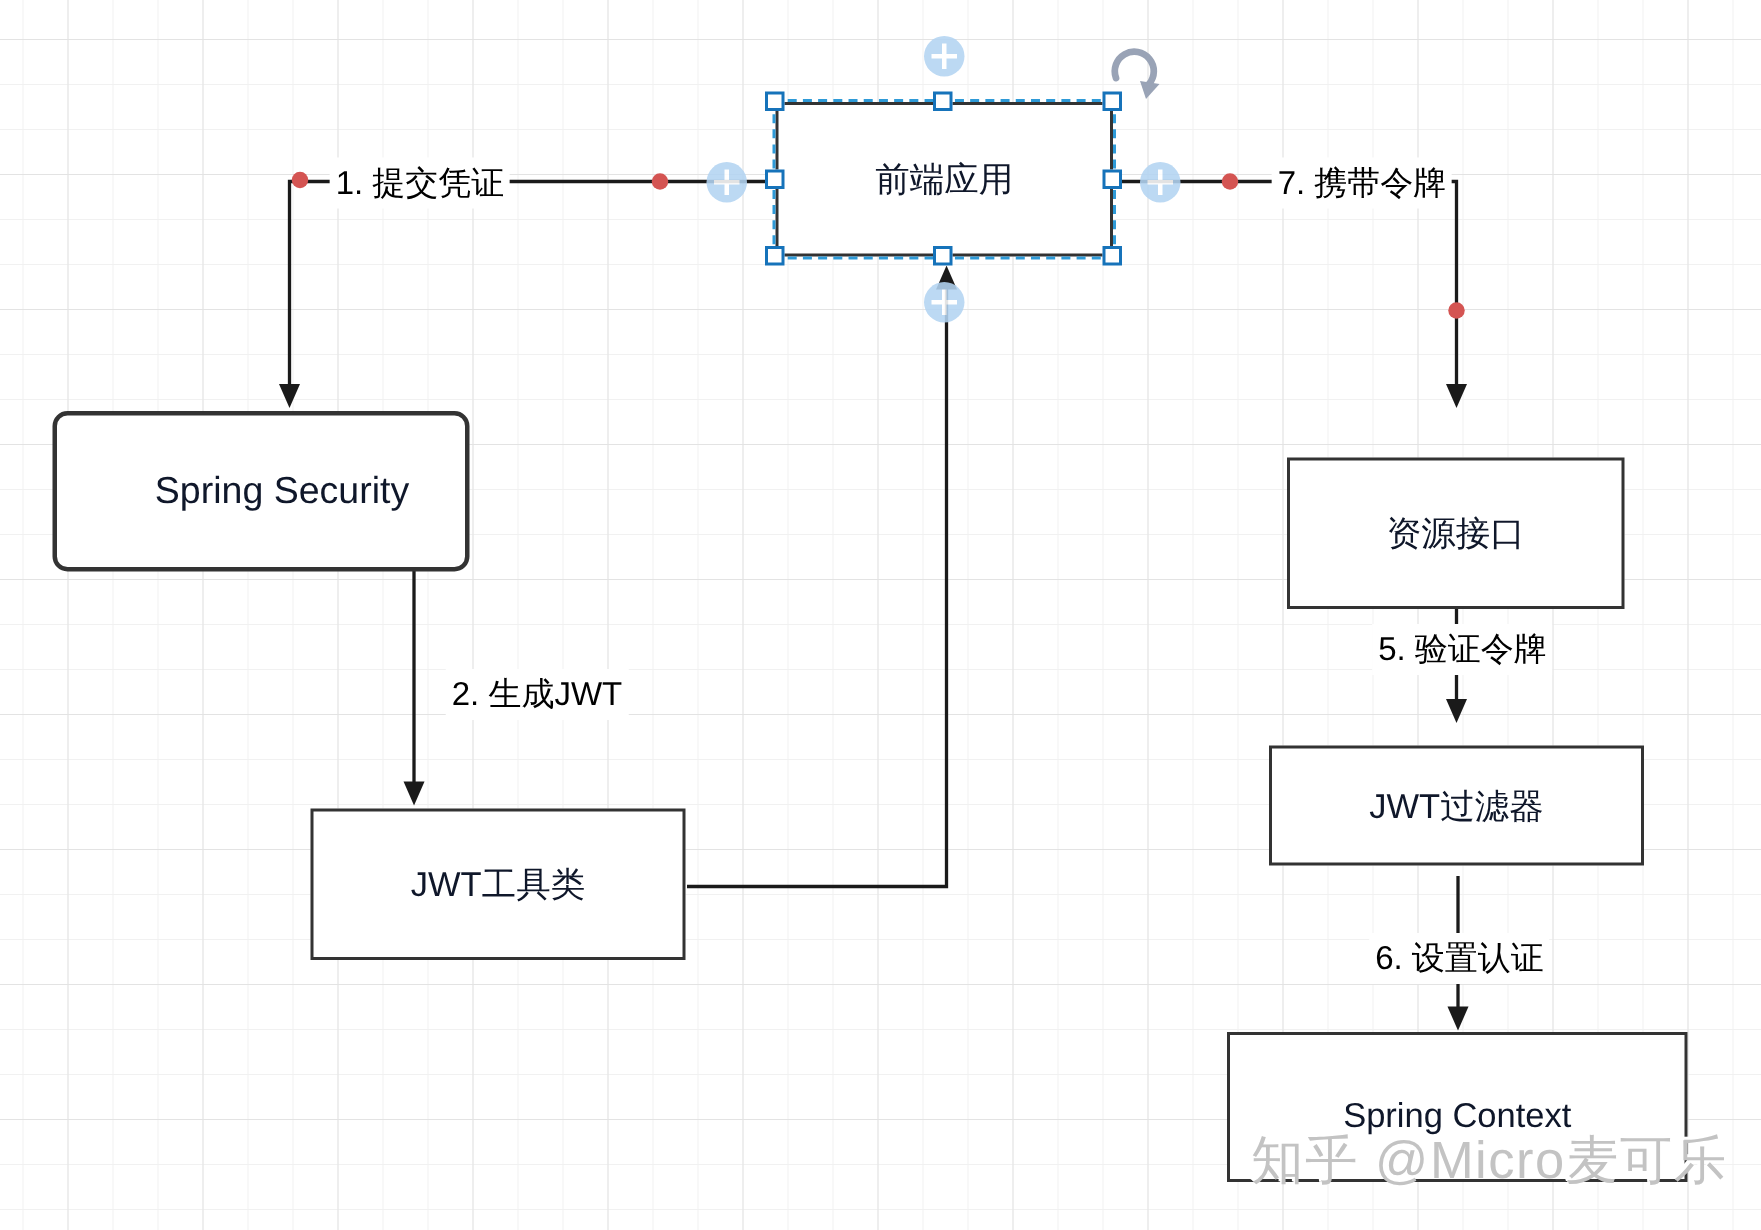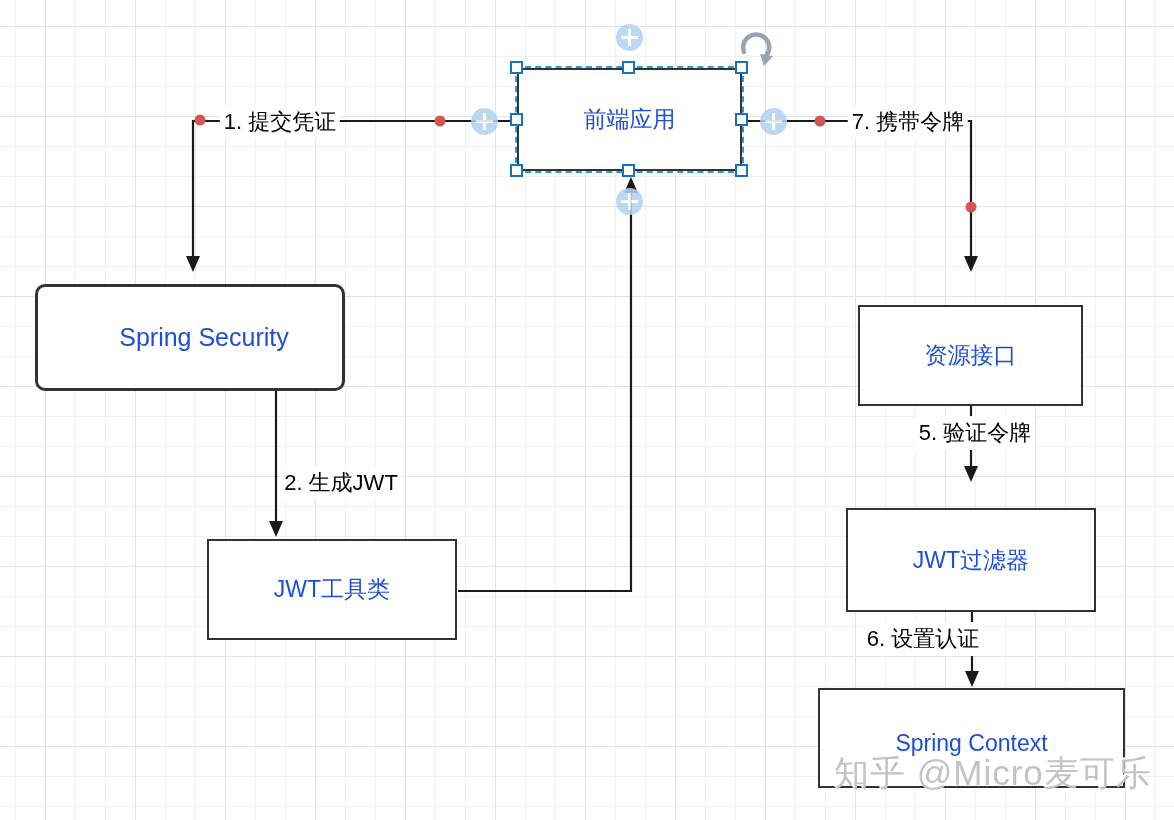"前端应用" .node { color: #1d4ed8 -> #0f172a }
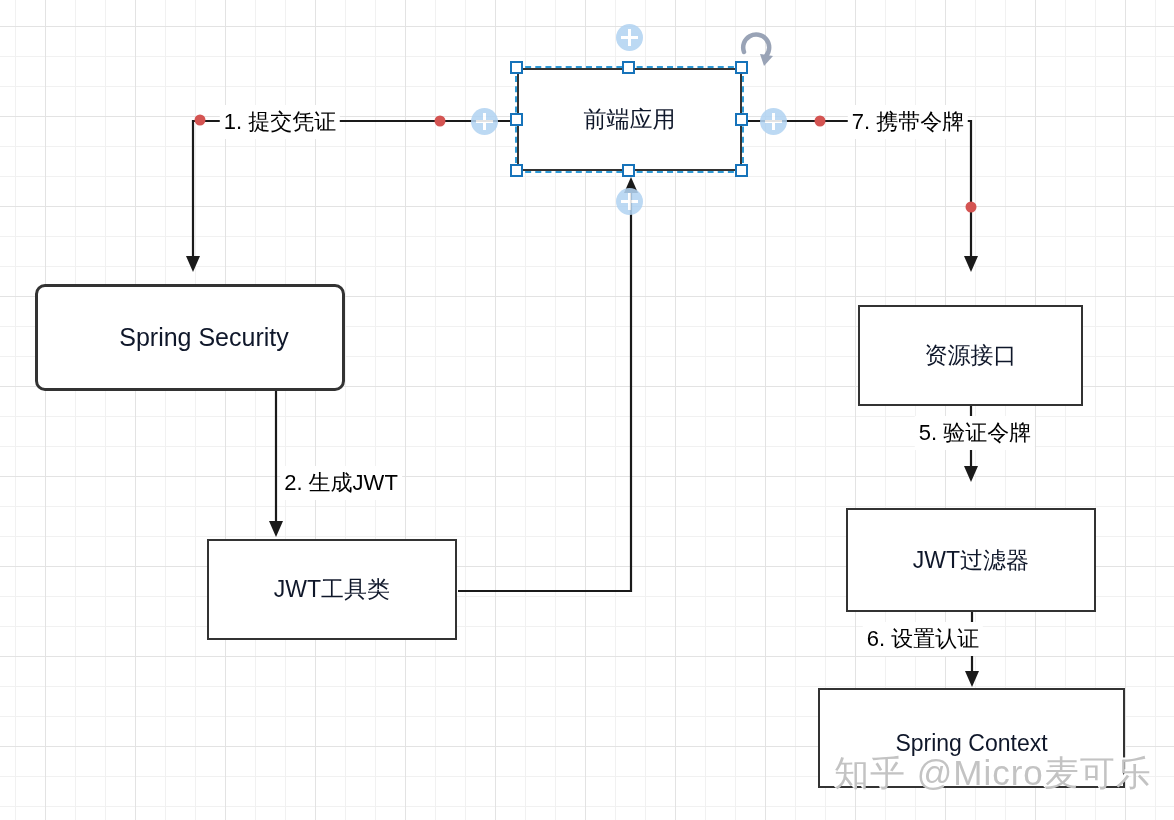"Spring Security" div.node { top: 284px -> 274px; width: 310px -> 278px }
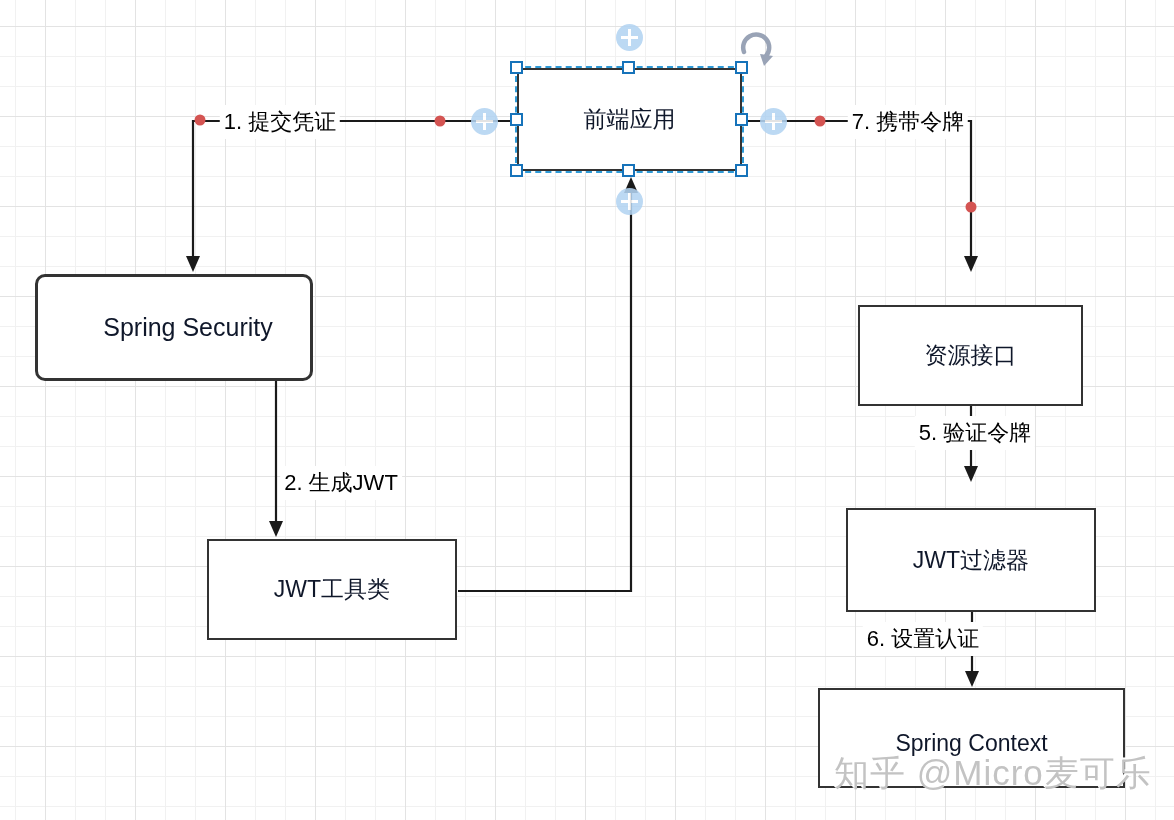"2. 生成JWT" div.edge-label { left: 341px -> 358px; margin-top: 20px -> none }
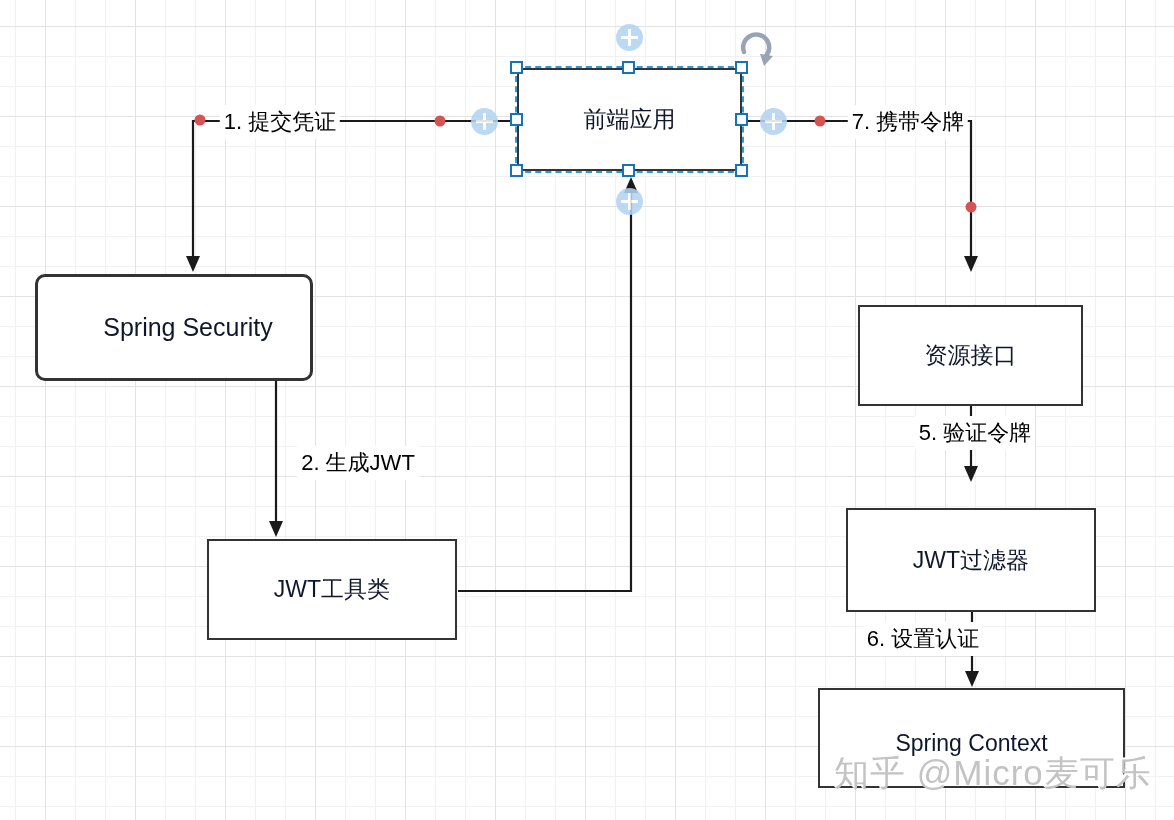"JWT过滤器" div.node { height: 104px -> 80px; top: 508px -> 497px }
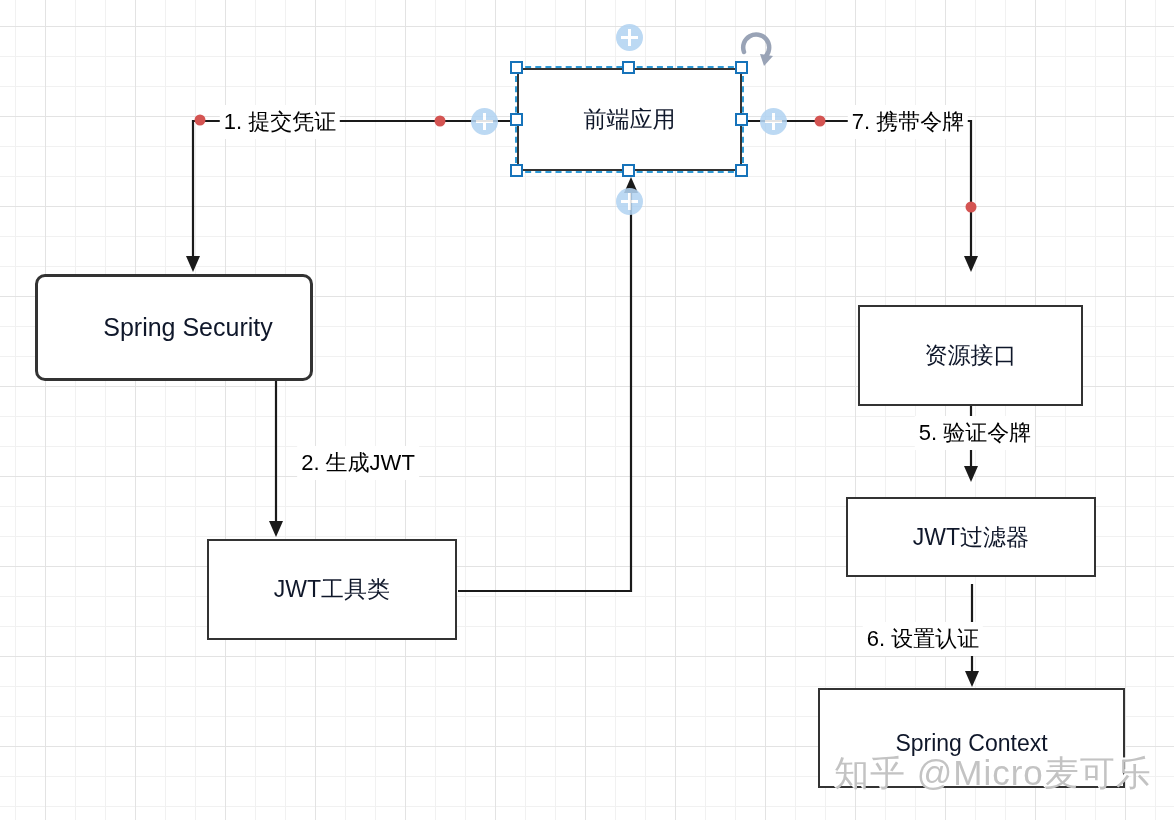"6. 设置认证" div.edge-label { left: 923px -> 973px }
